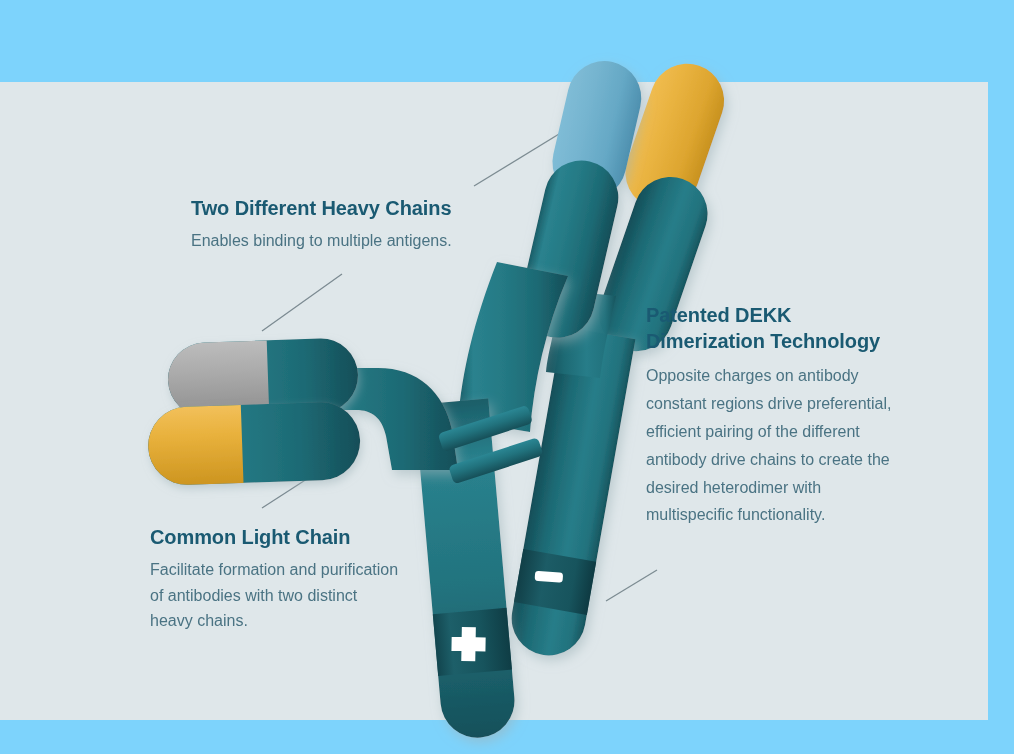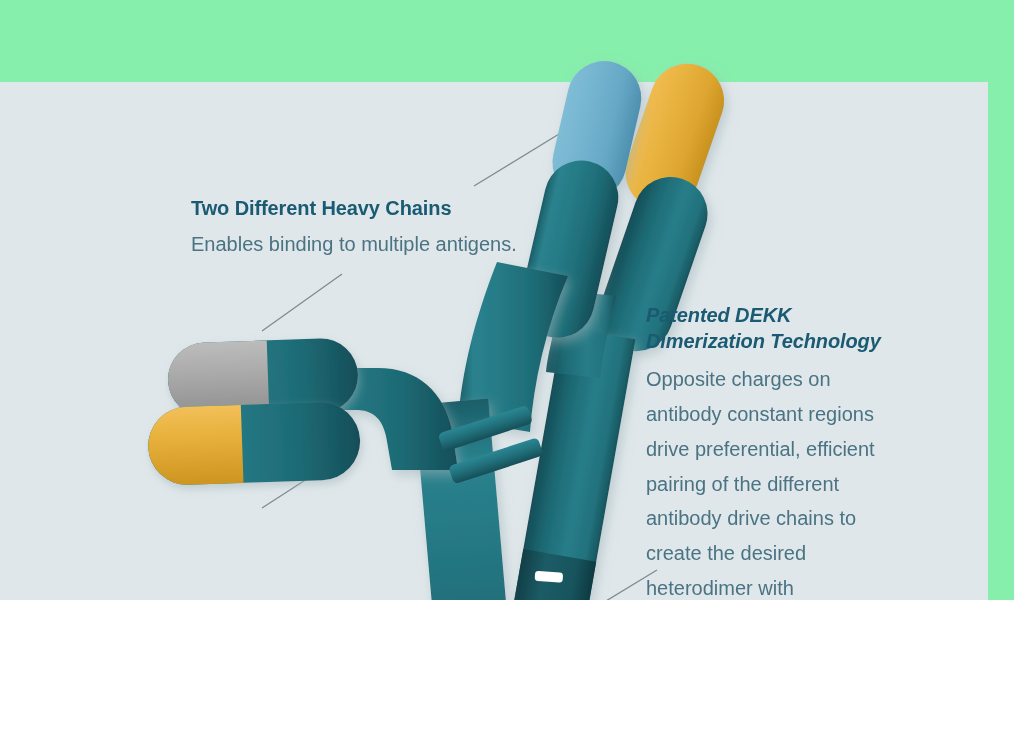"Two Different Heavy Chains" #stage { background: #86efac -> #7dd3fc; height: 600px -> 754px }
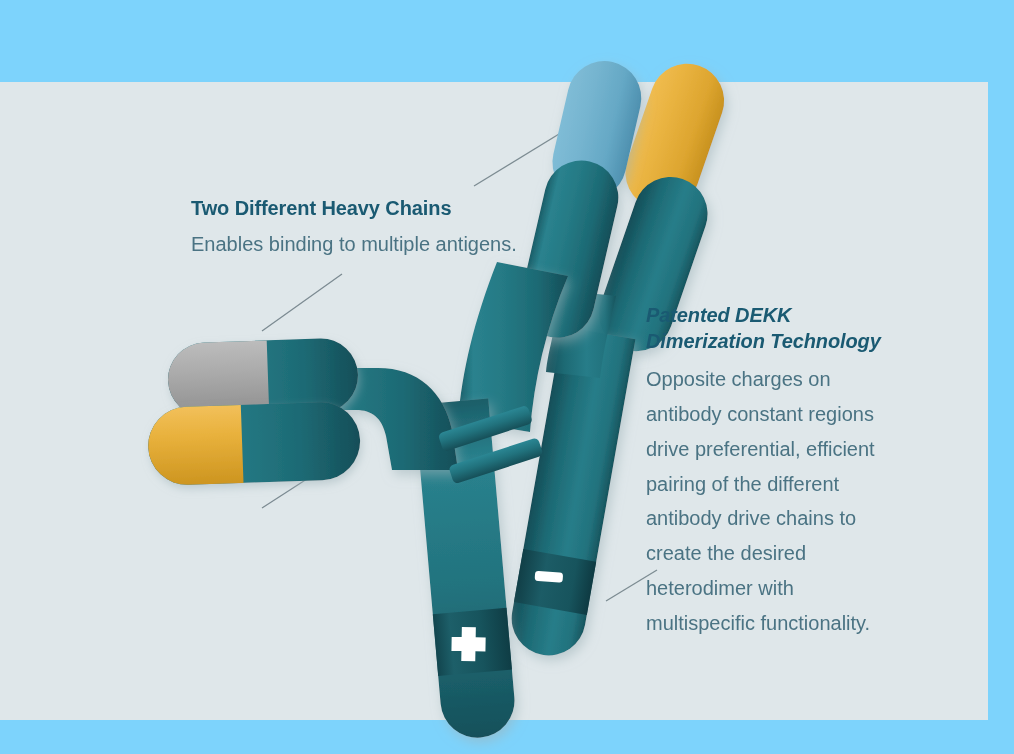"Enables binding to multiple antigens." .callout p { font-size: 20px -> 16px }
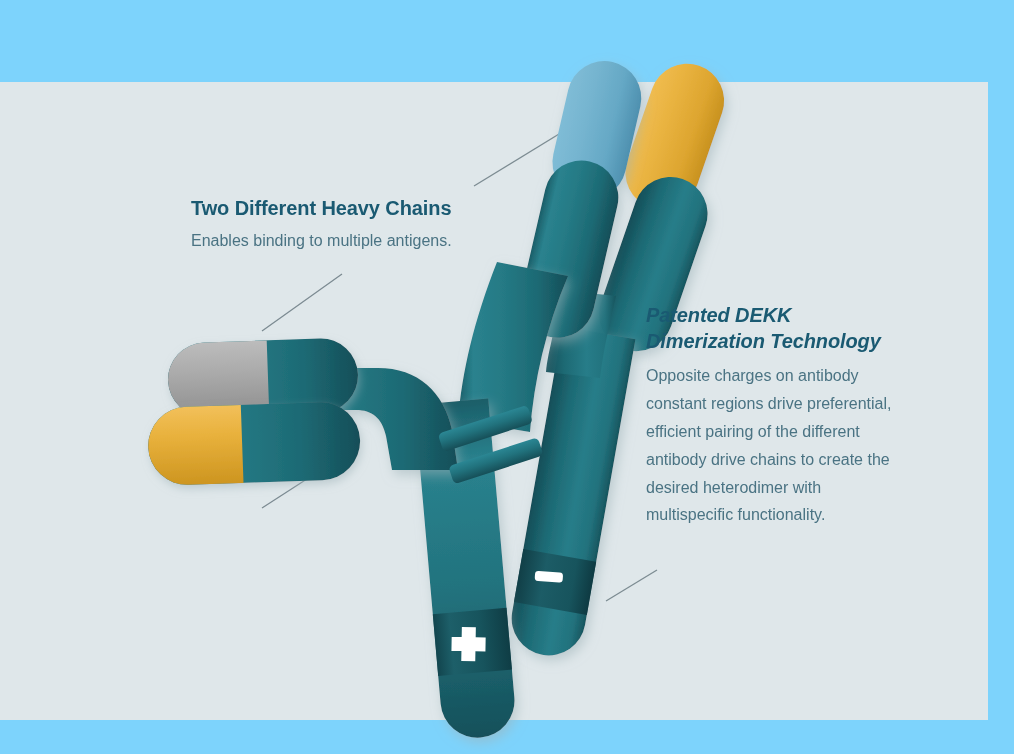"Patented DEKK Dimerization Technology" #callout-dekk h3 { font-style: italic -> none }
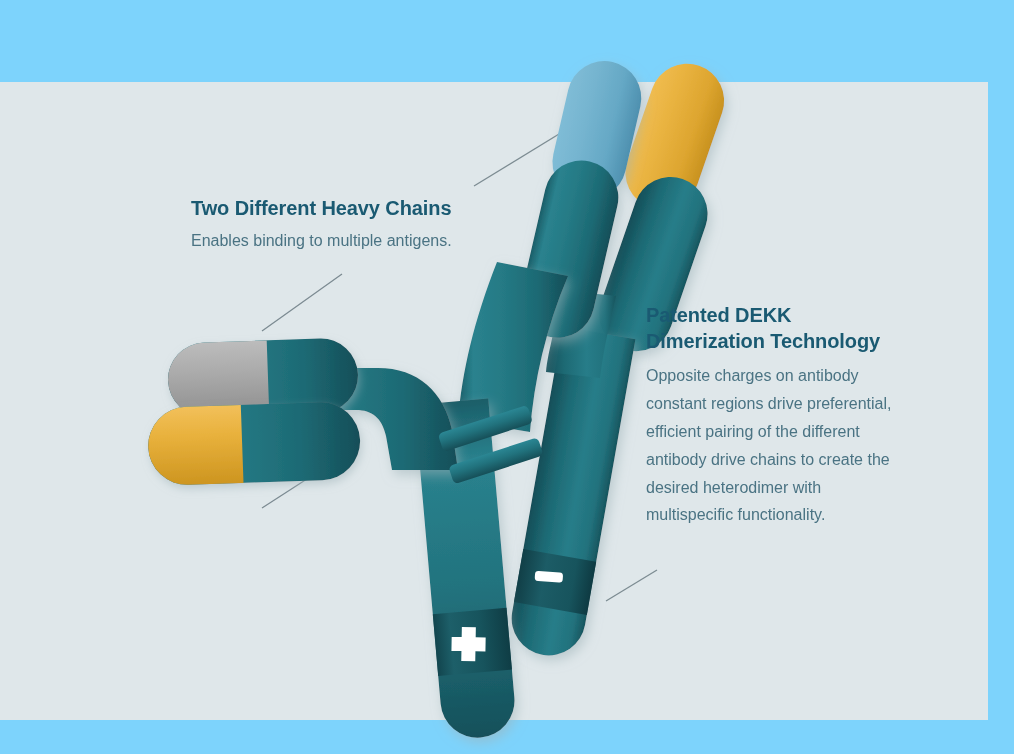"Common Light Chain" div.callout { html: none -> <div> <h3>Common Light Chain</h3> <p>Facilitate formation and purification of antibodies with two distinct heavy chains.</p> </div> }
